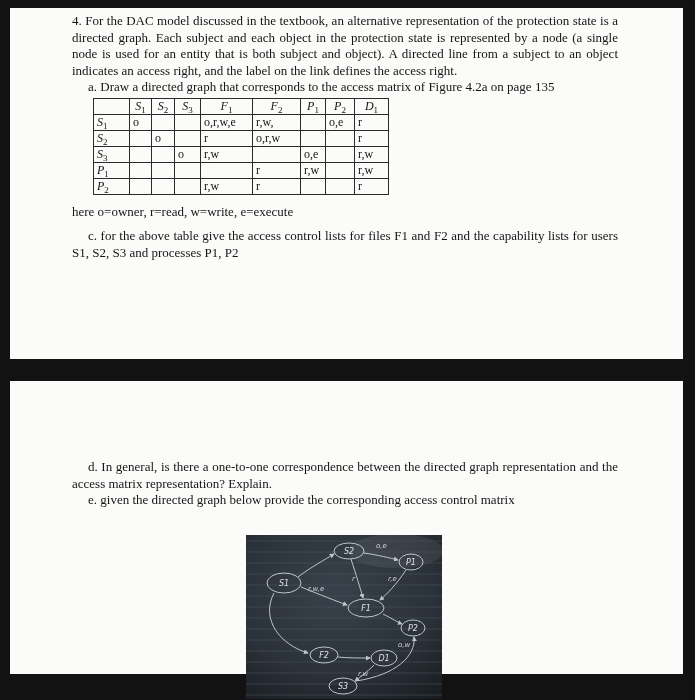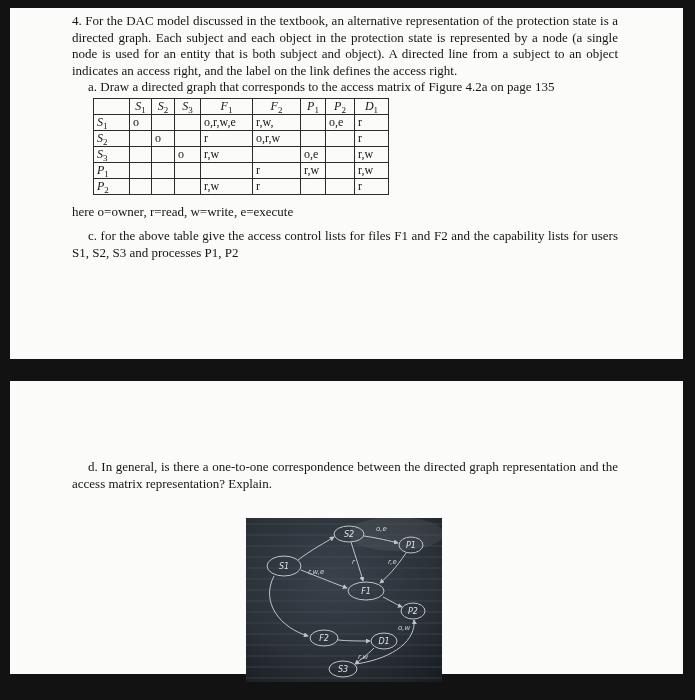"e. given the directed graph" div.item { html: none -> <div>e. given the directed graph below provide the corresponding access control matrix</div> }
